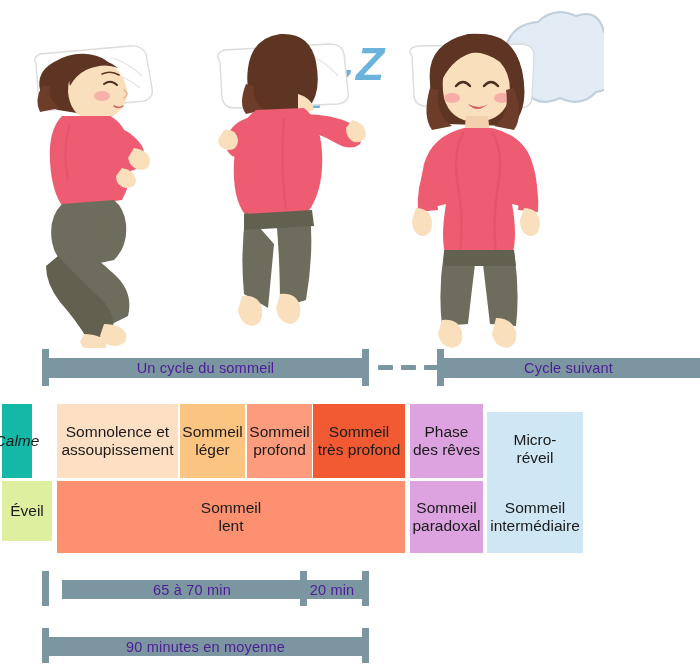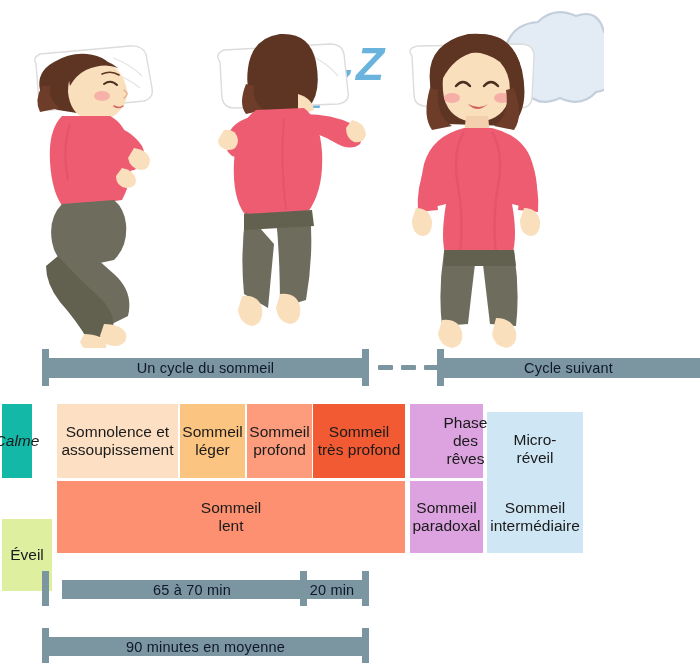"Un cycle du sommeil" .bar { color: #0f172a -> #4c1d95 }
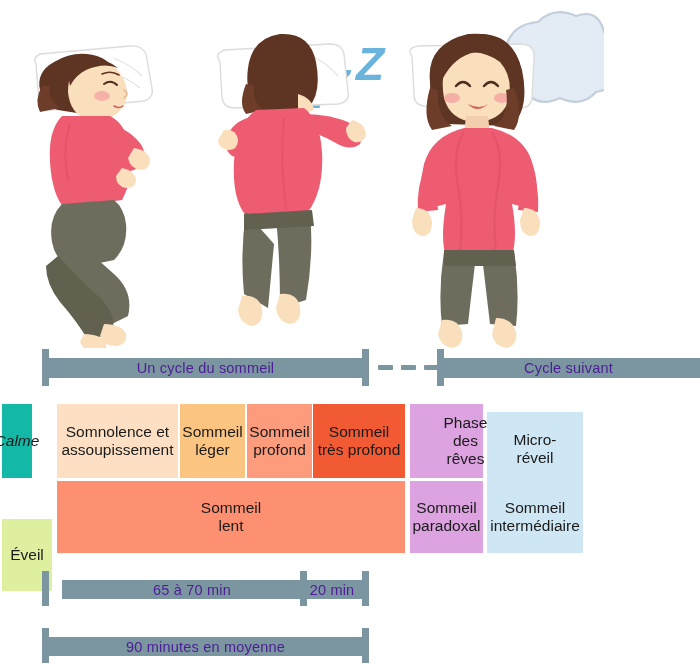"Phase" div.cell { padding-left: 40px -> none }
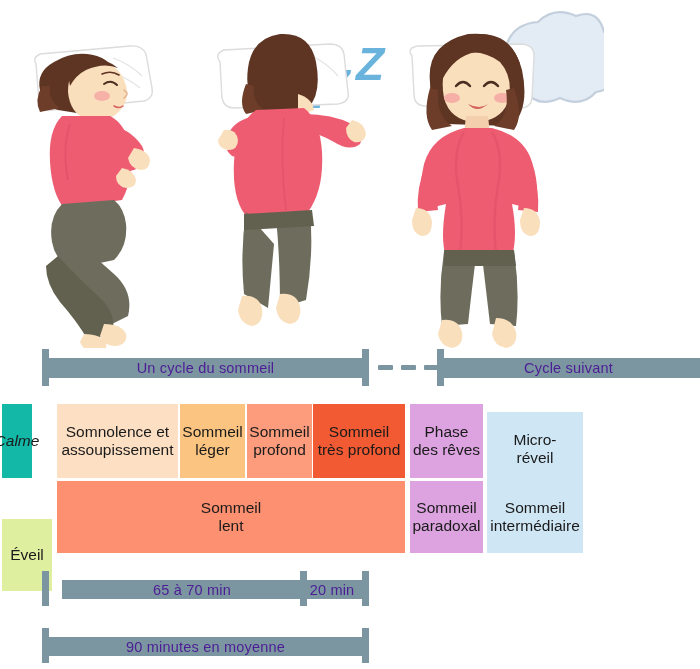"Éveil" div.cell { height: 72px -> 60px; margin-top: 38px -> none }
